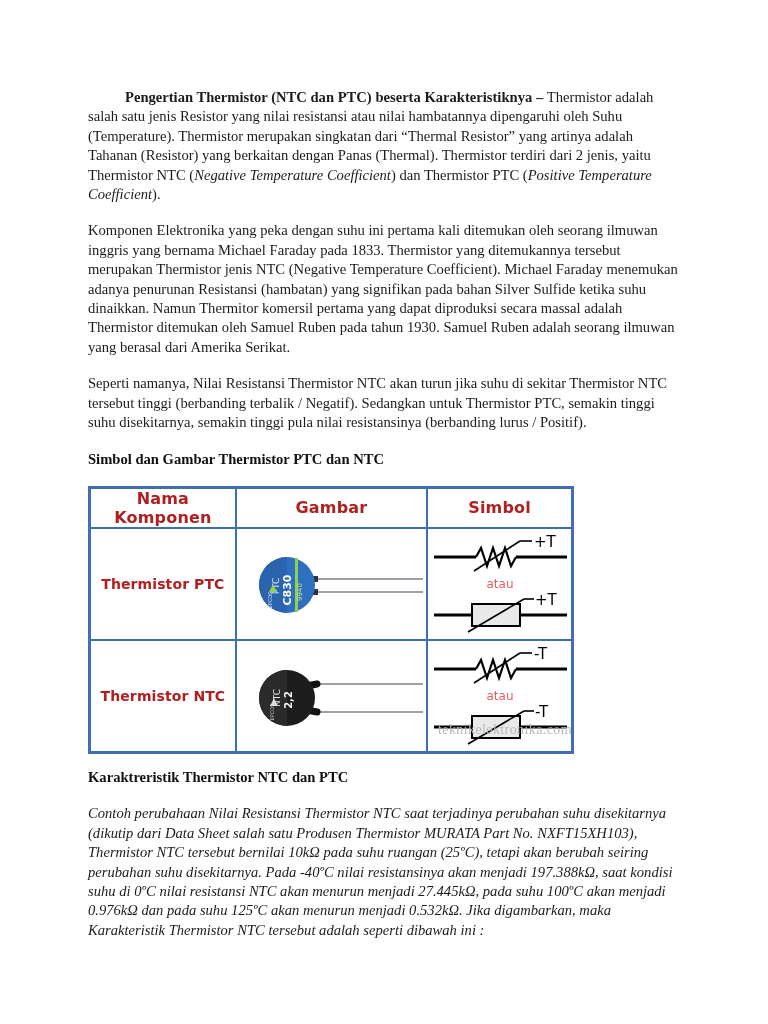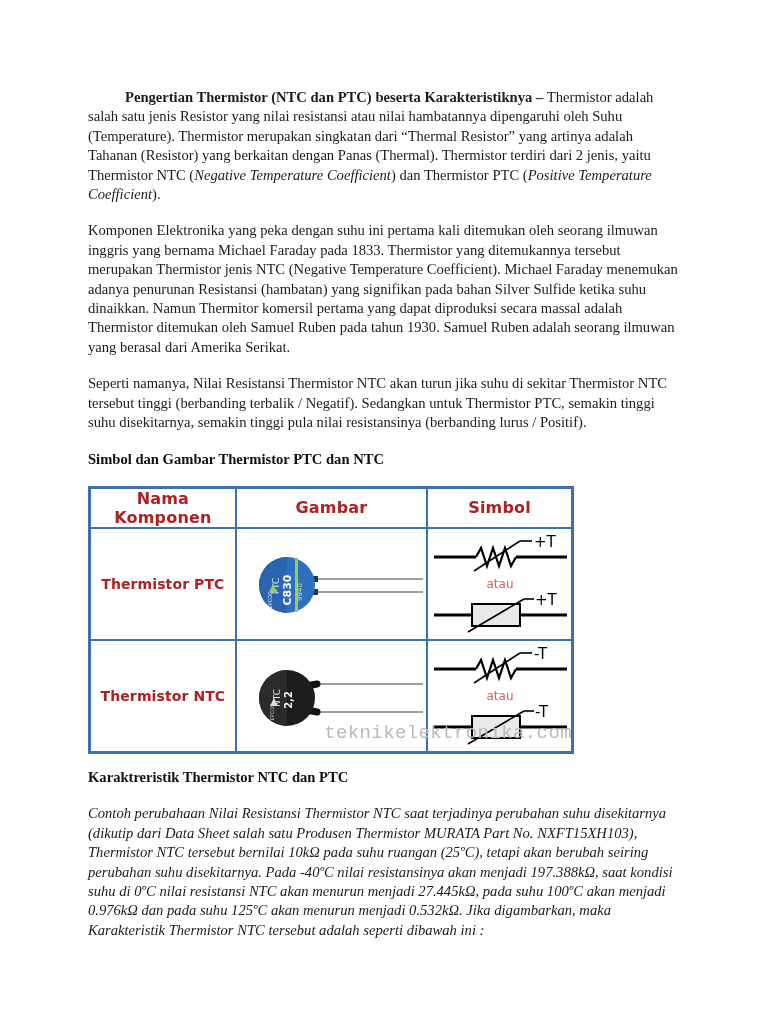"teknikelektronika.com" .watermark { font-family: Liberation Mono, monospace -> Liberation Serif, serif; font-size: 19px -> 14px }
